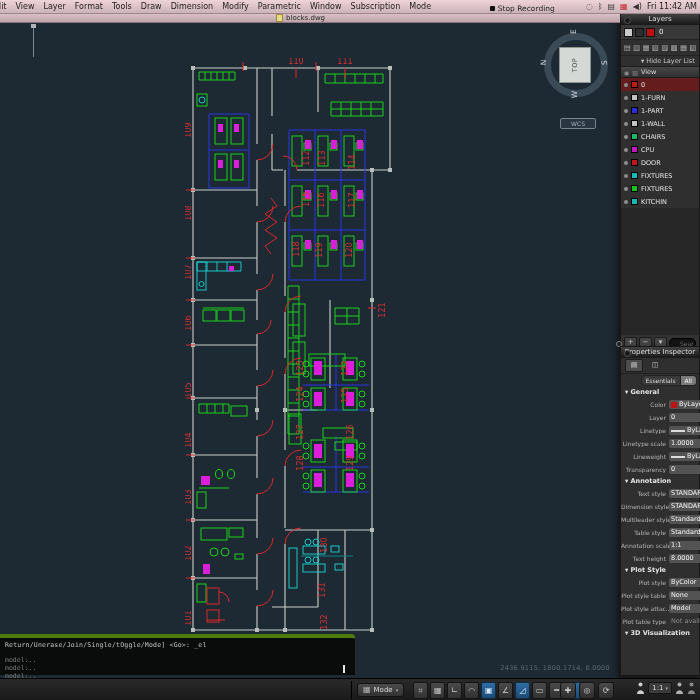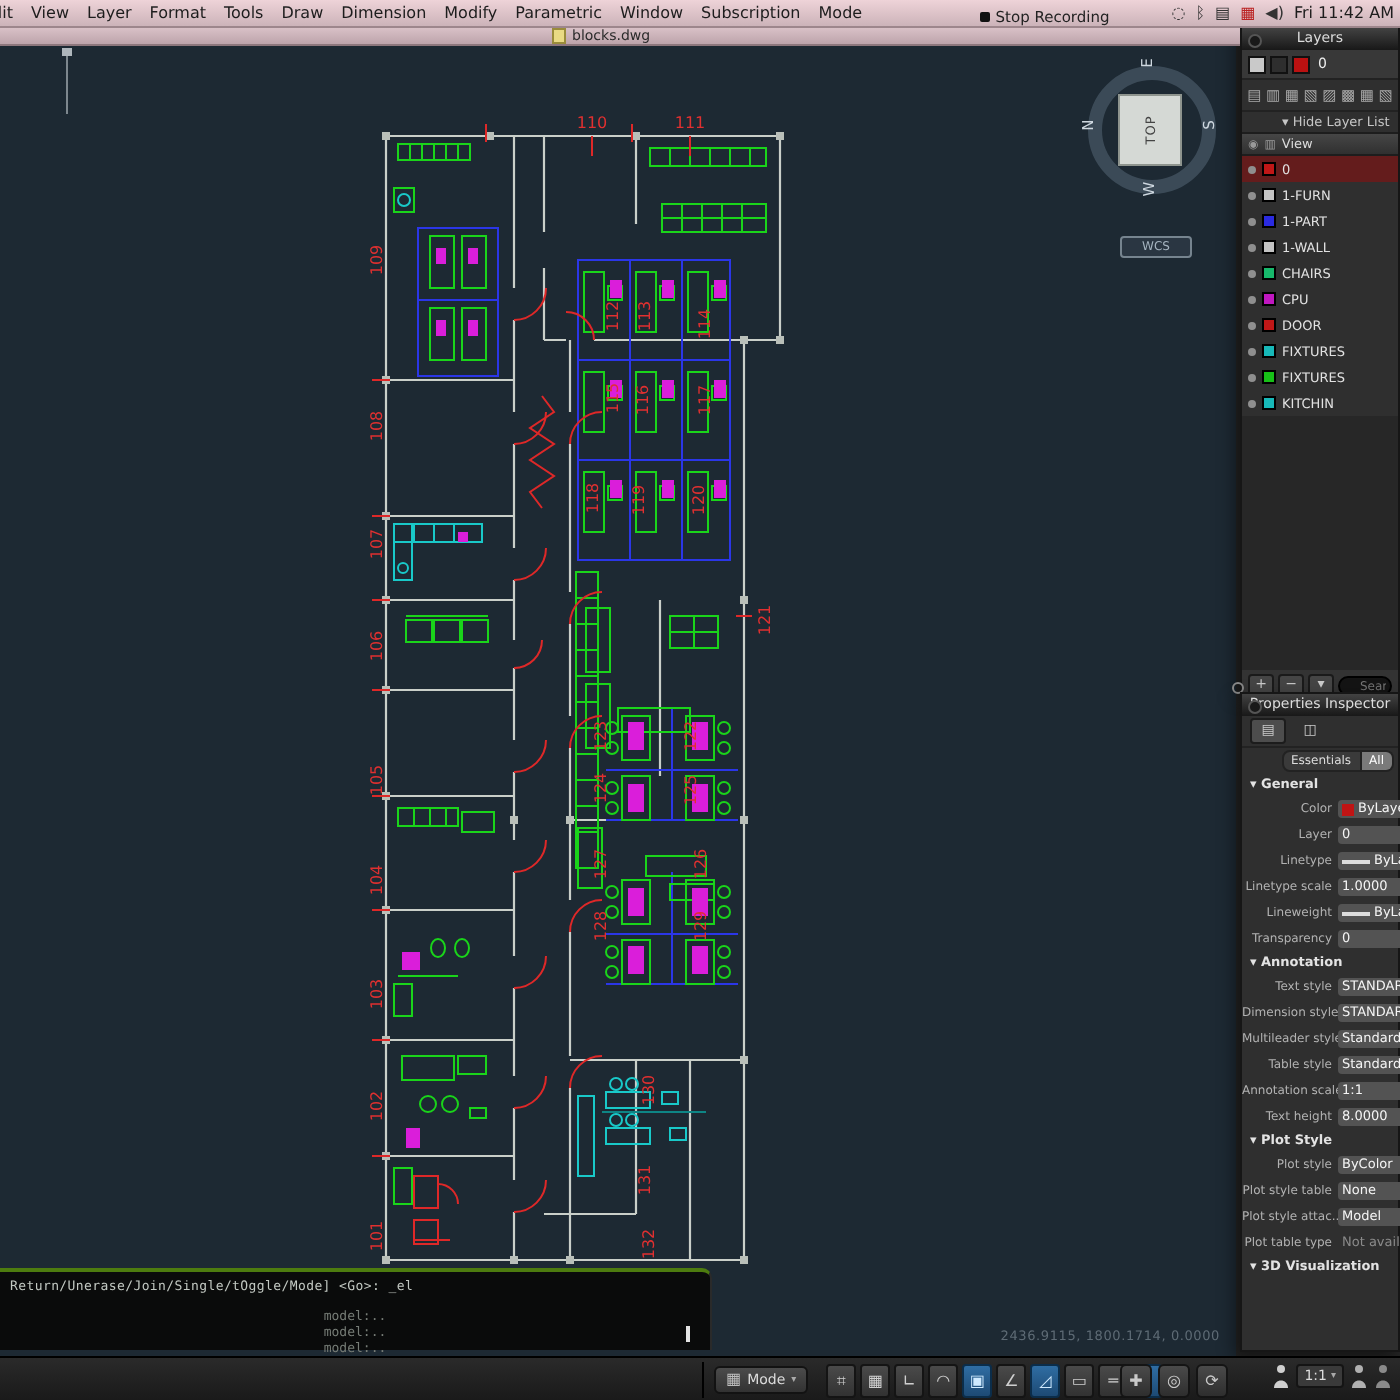"Return/Unerase/Join/Single/tOggle/Mode]" #cmdwin { border-top: 2px solid #4d7c0f -> 4px solid #4d7c0f }
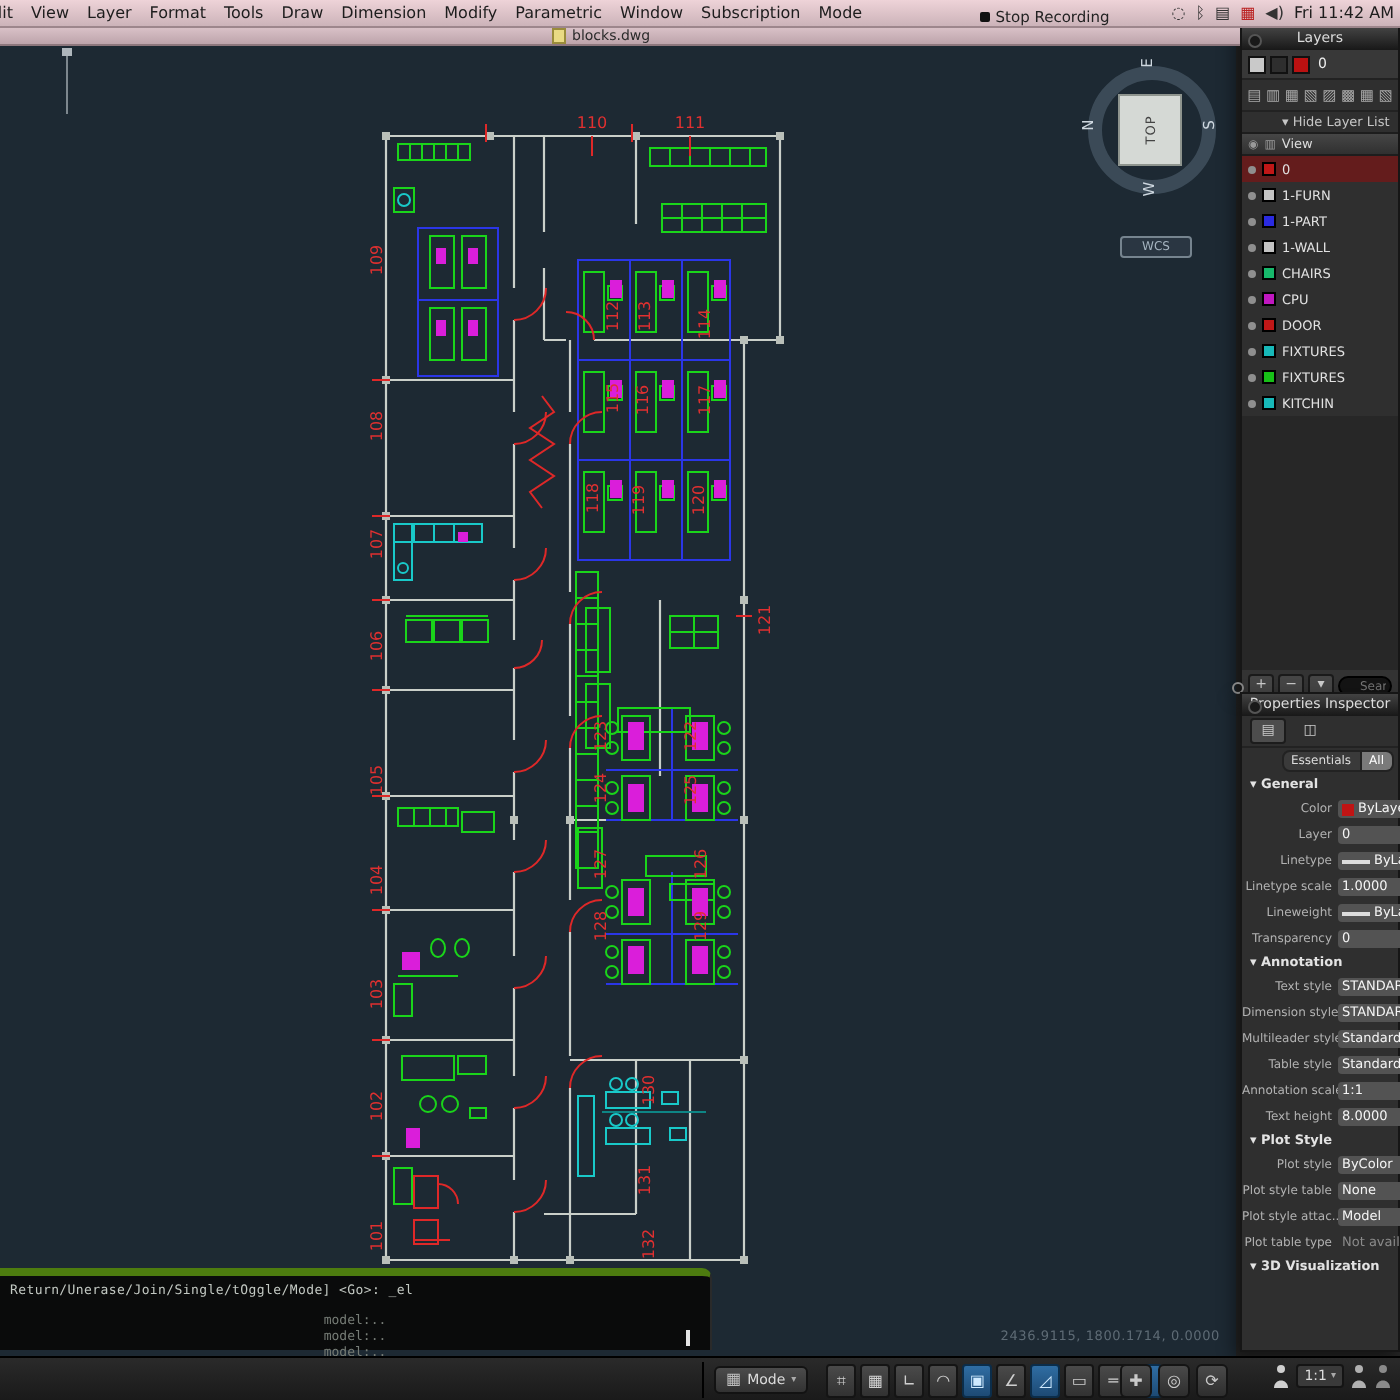"model:.." #cmd-history { text-align: center -> none }
